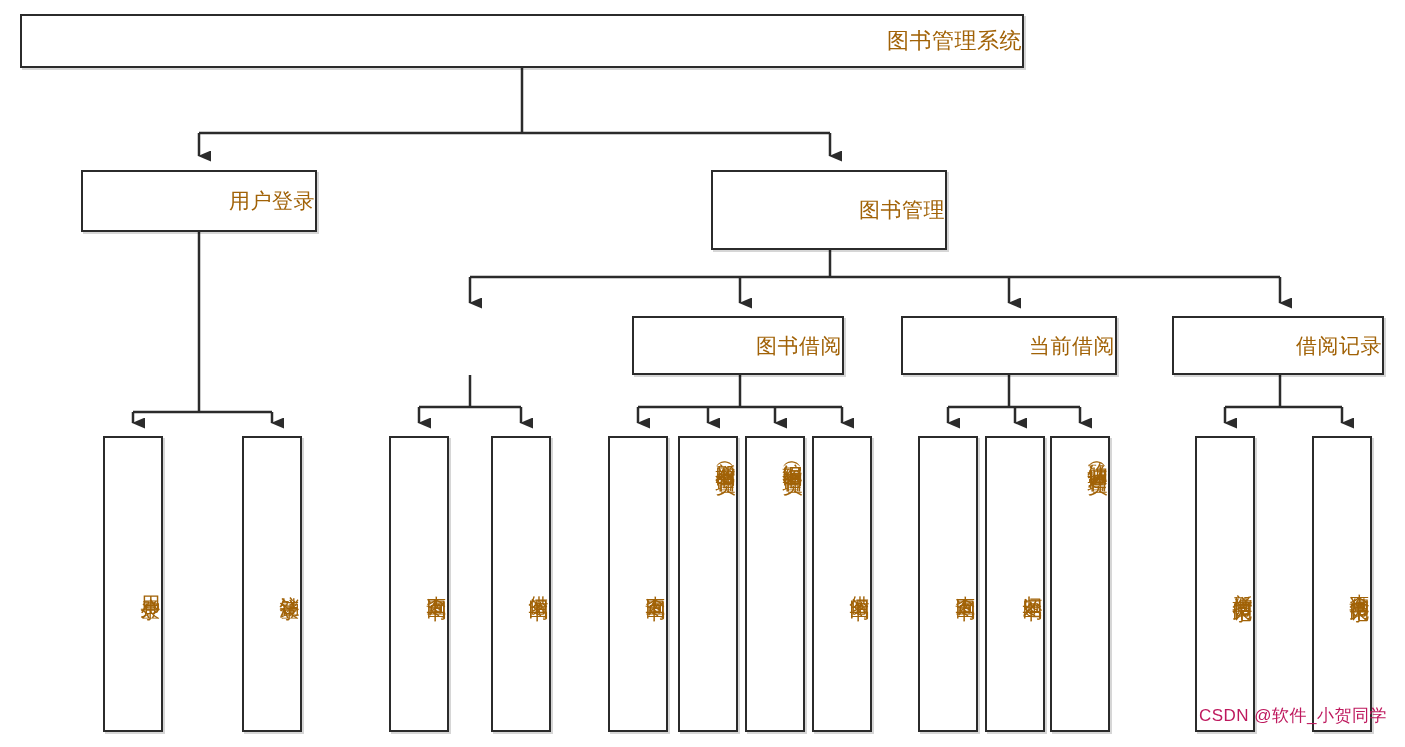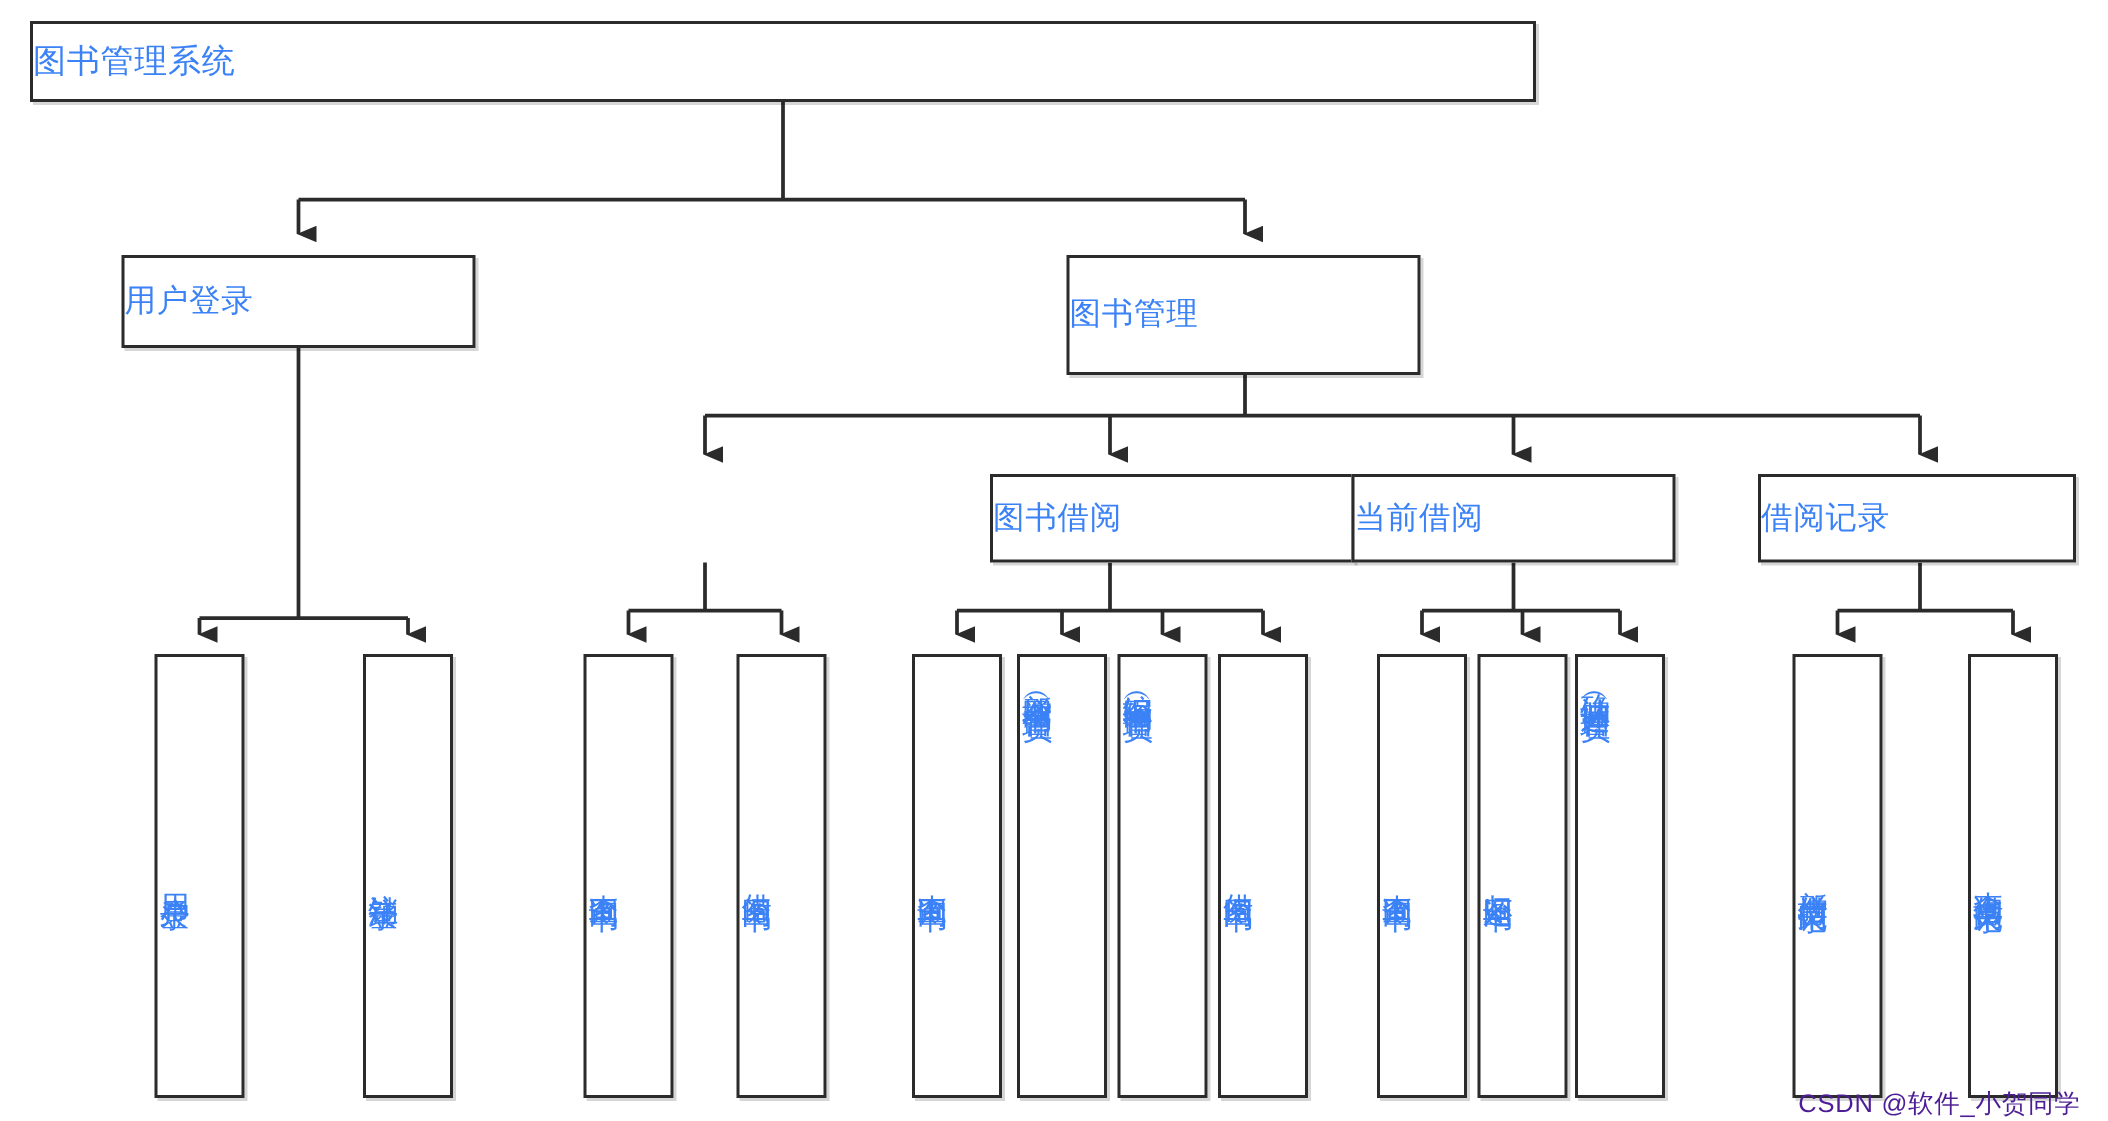"图书管理系统" .node { color: #3b82f6 -> #a16207; justify-content: flex-start -> flex-end }
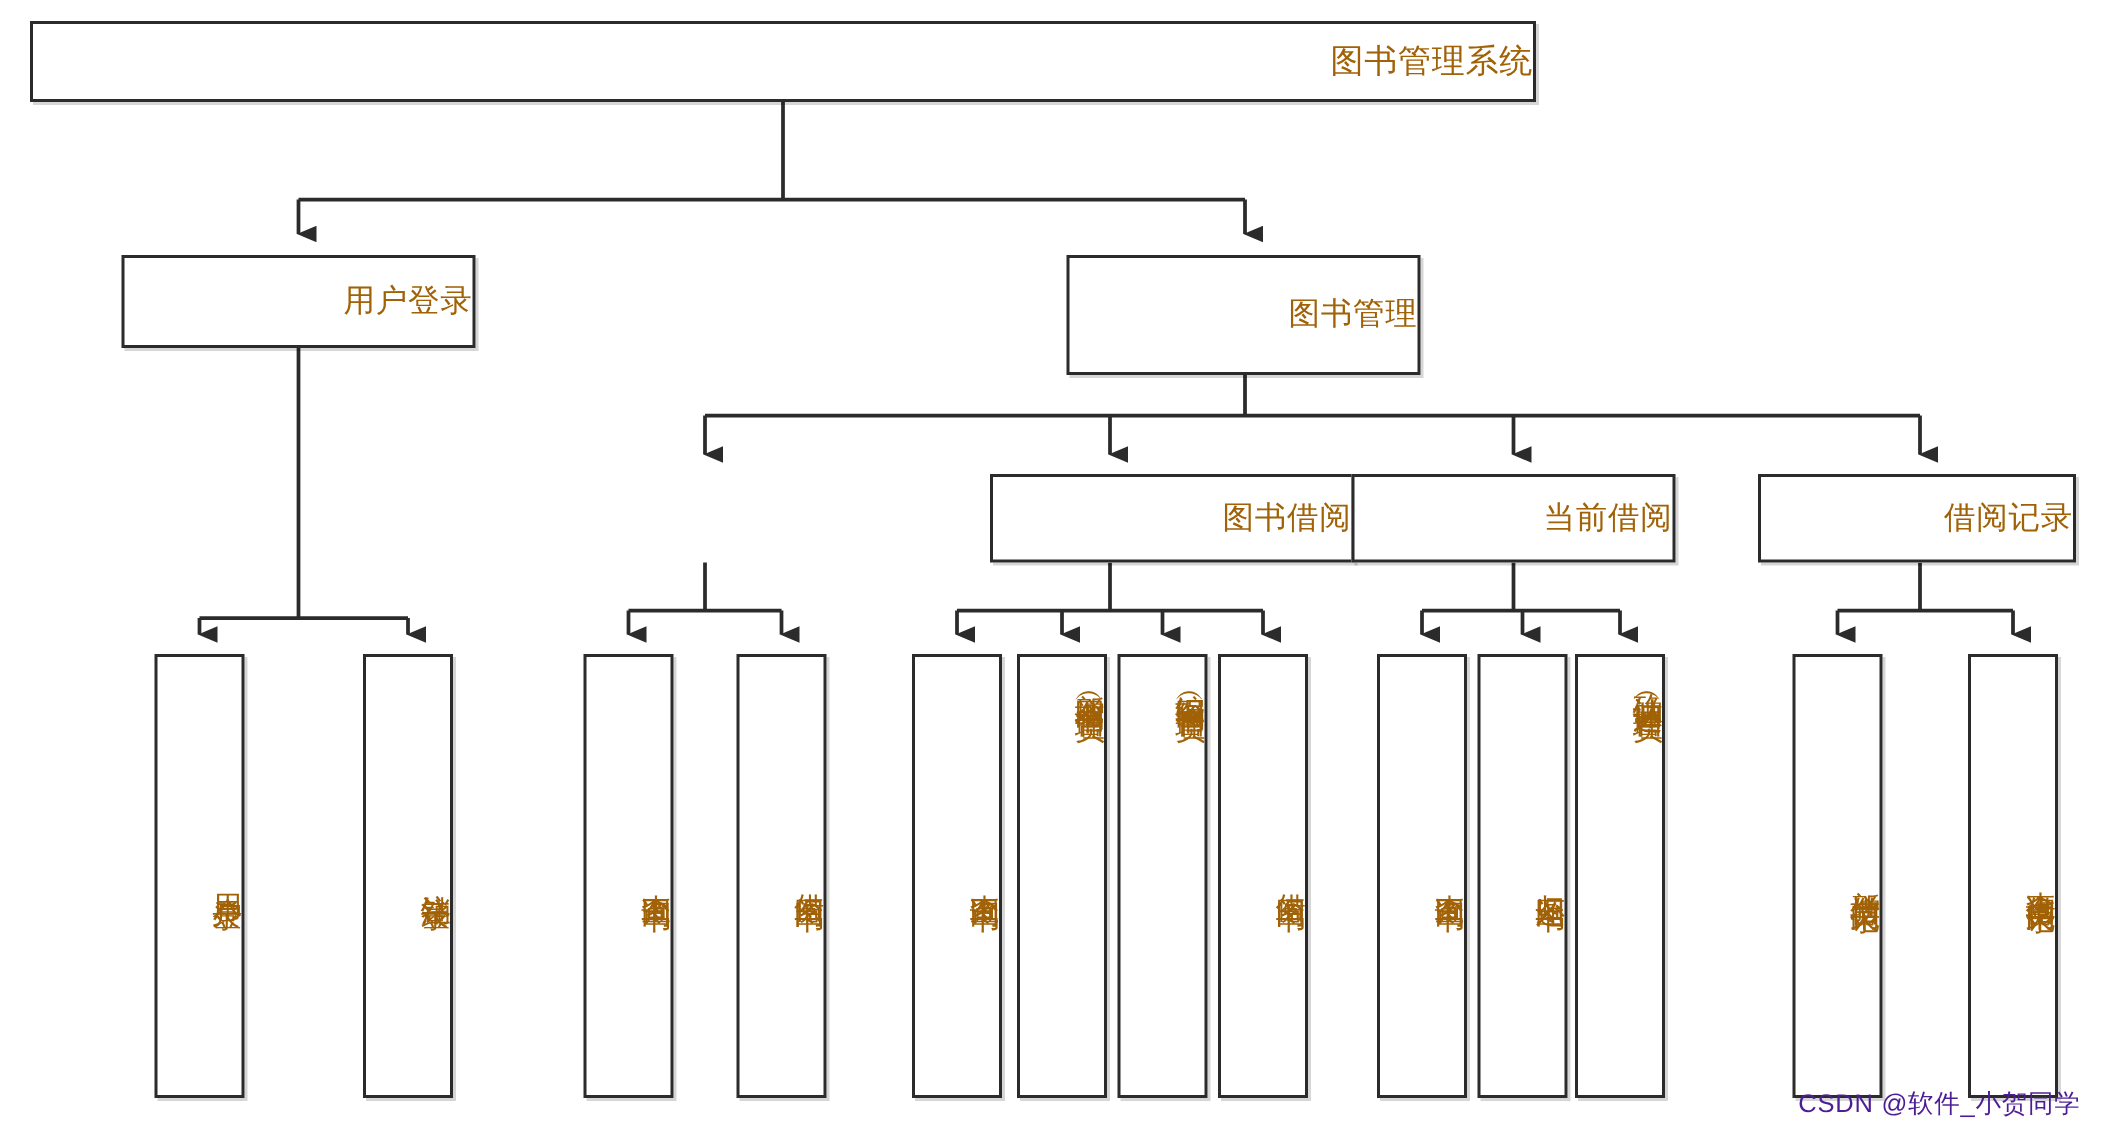"图书借阅" div.node { margin-left: 28px -> none; width: 243px -> 212px }
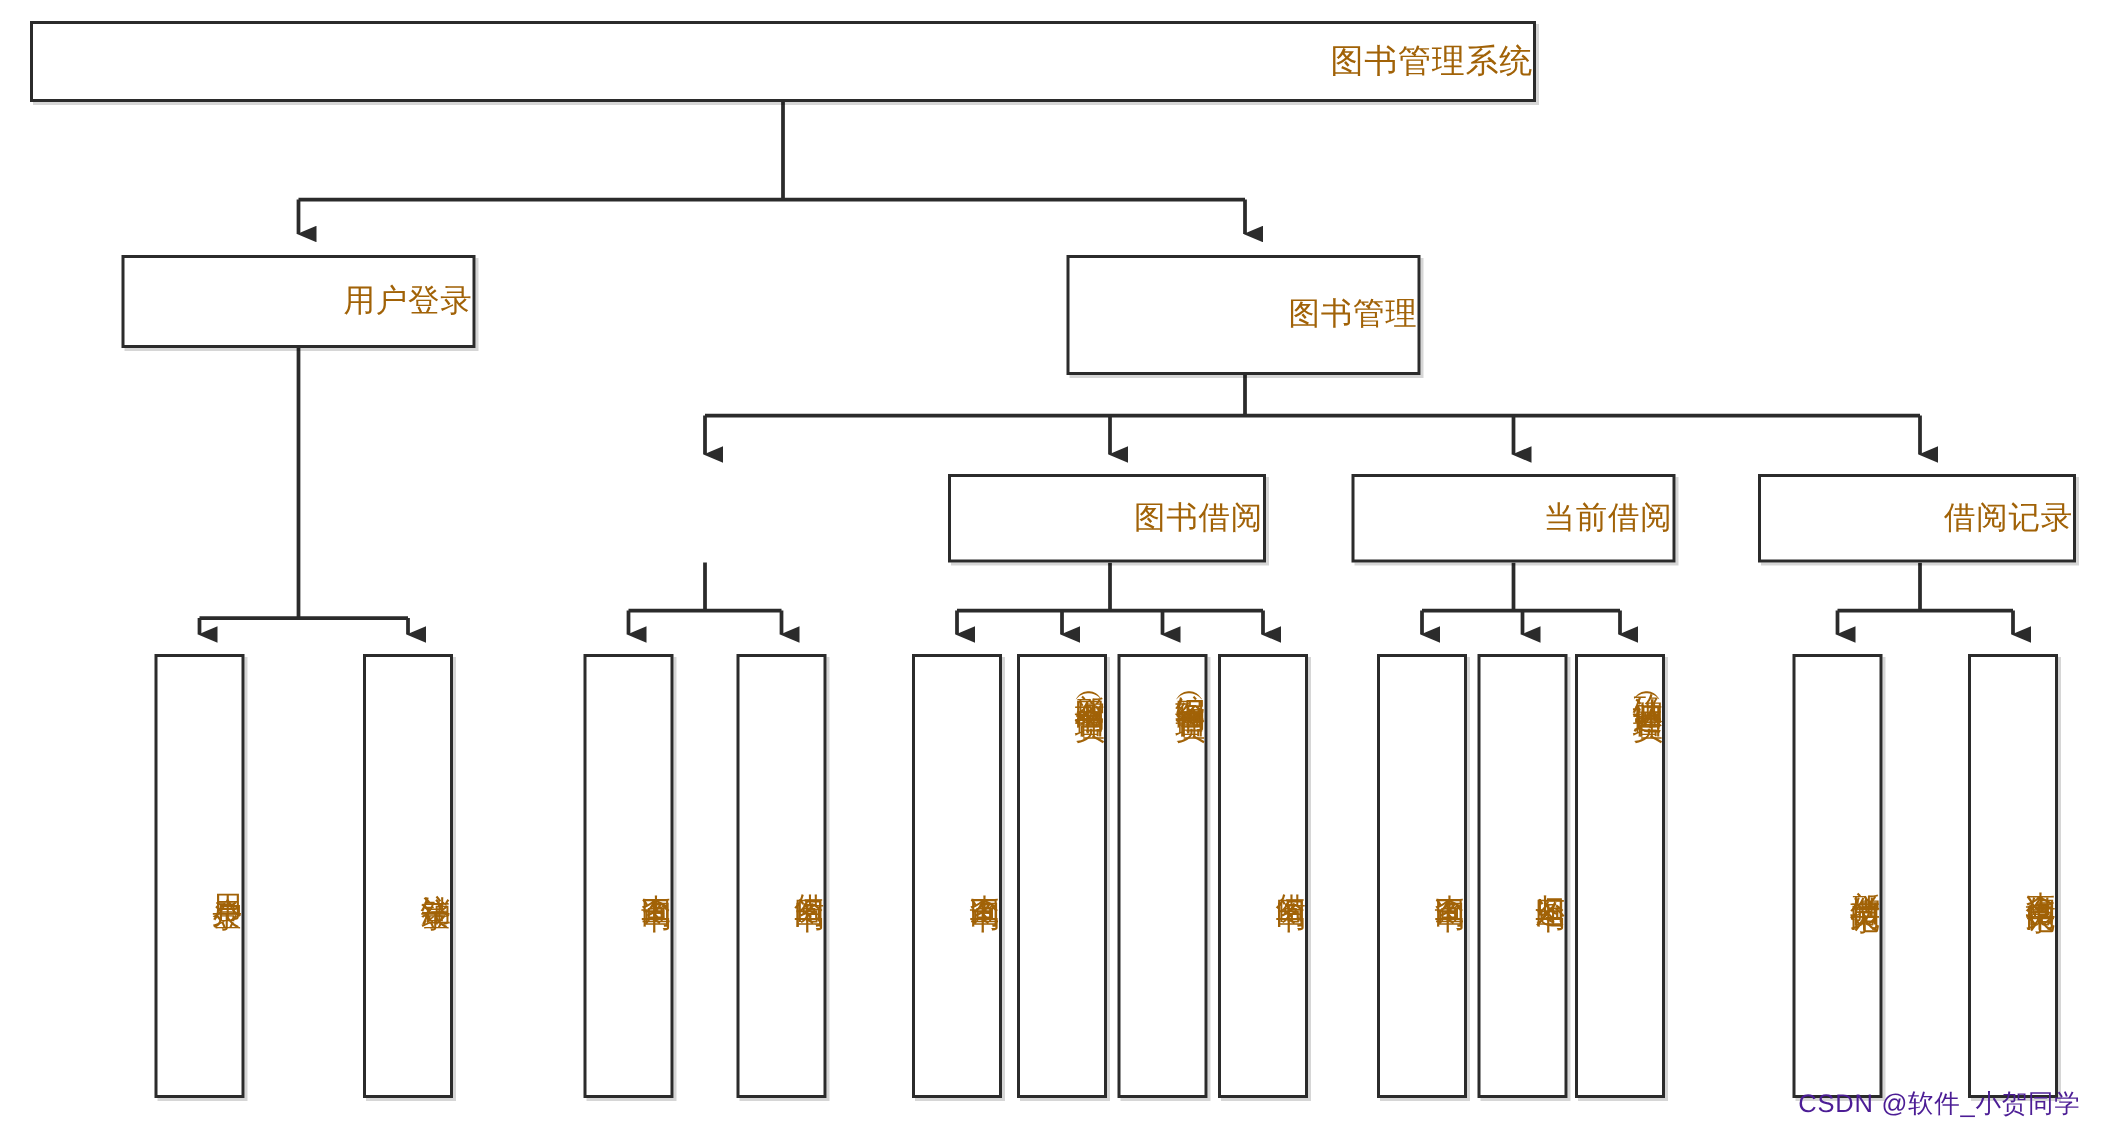"CSDN @软件_小贺同学" .watermark { bottom: 0 -> 20px; color: #4c1d95 -> #be185d }
